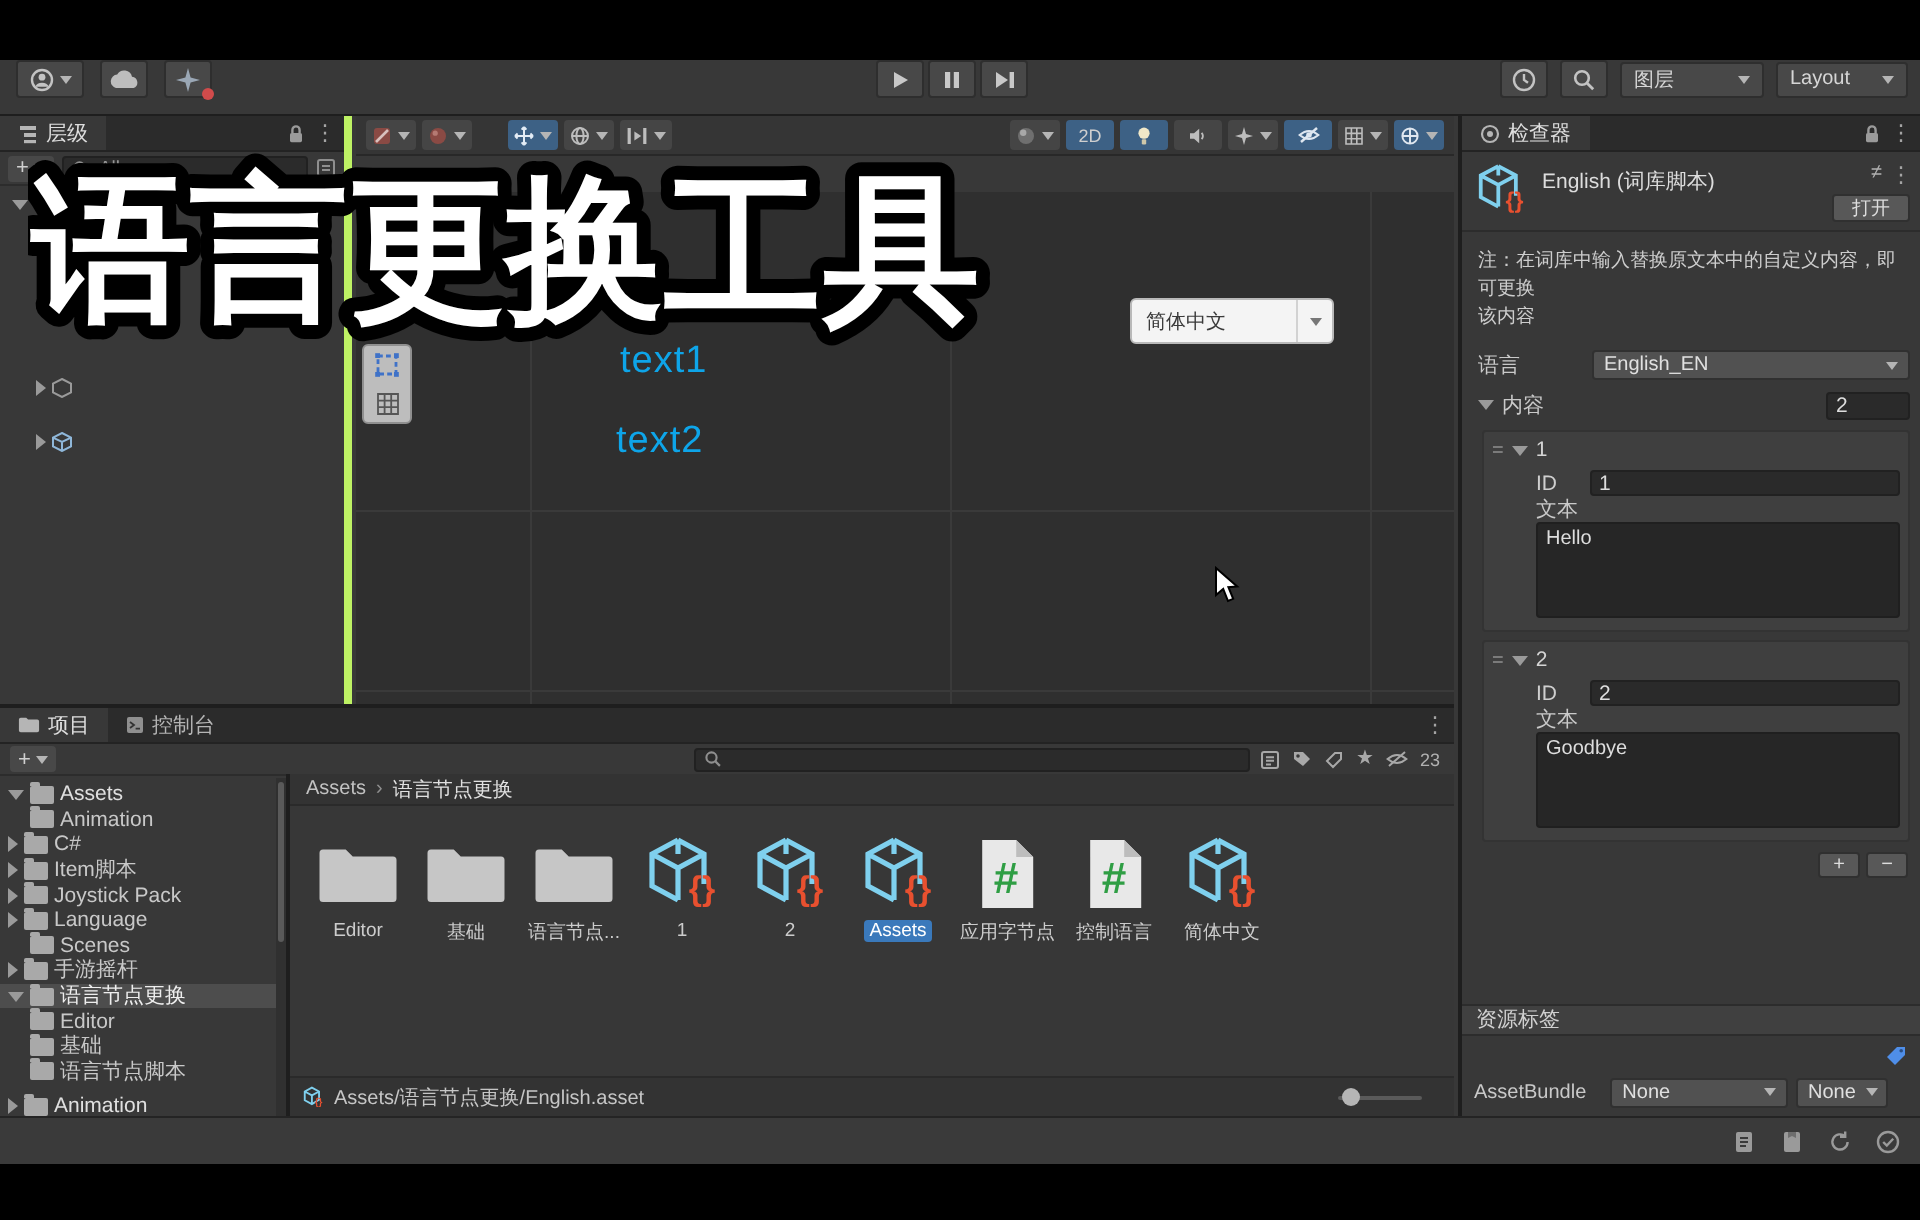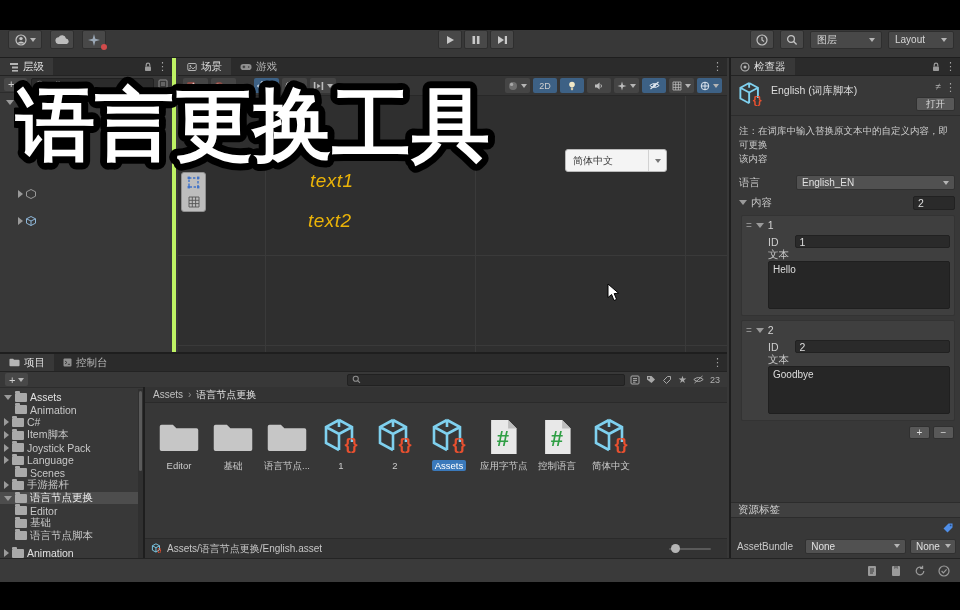"场景" div.tabbar { html: <div> <div> <svg> <rect></rect> <circle></circle> <path></path> </svg> <span>场景</span> </div> <div> <svg> <rect></rect> <rect></rect> <rect></rect> <circle></circle> </svg> <span>游戏</span> </div> <div> <span></span> </div> </div> -> none }
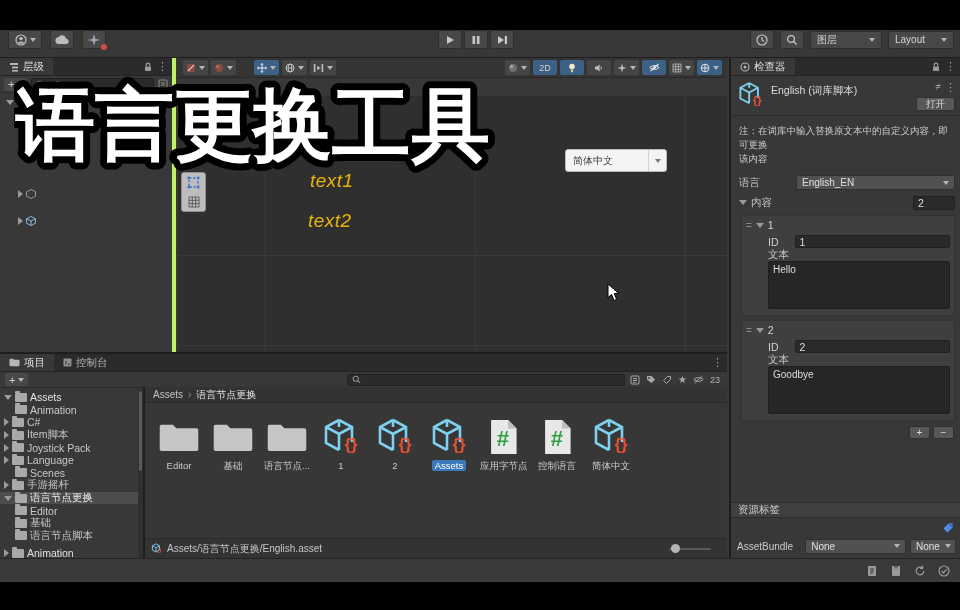"text1" .scene-text { color: #eab308 -> #0ea5e9; font-style: italic -> none }
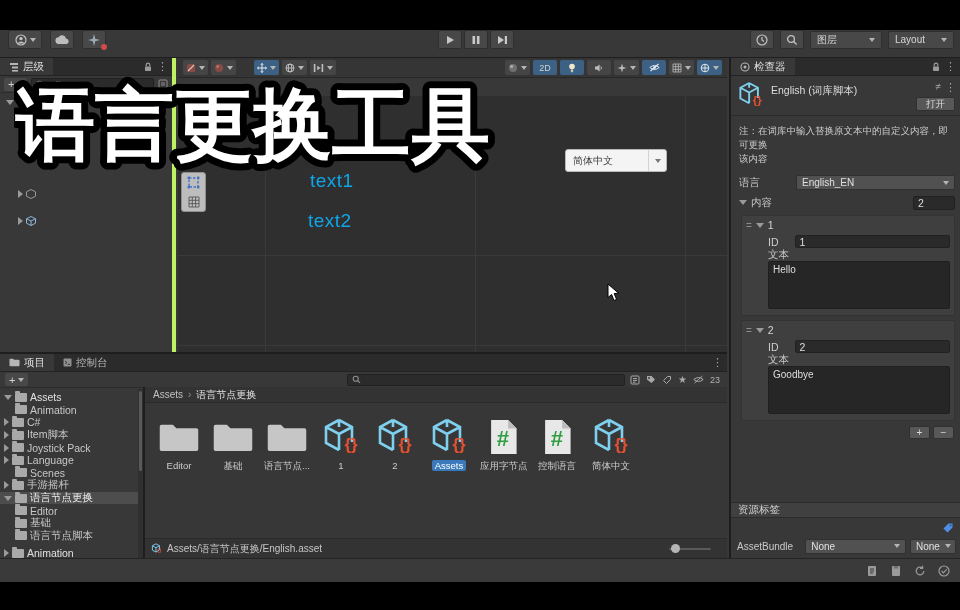"AssetBundle" .ab-row { padding: 0 4px 4px 6px -> 0 16px 4px 6px }
